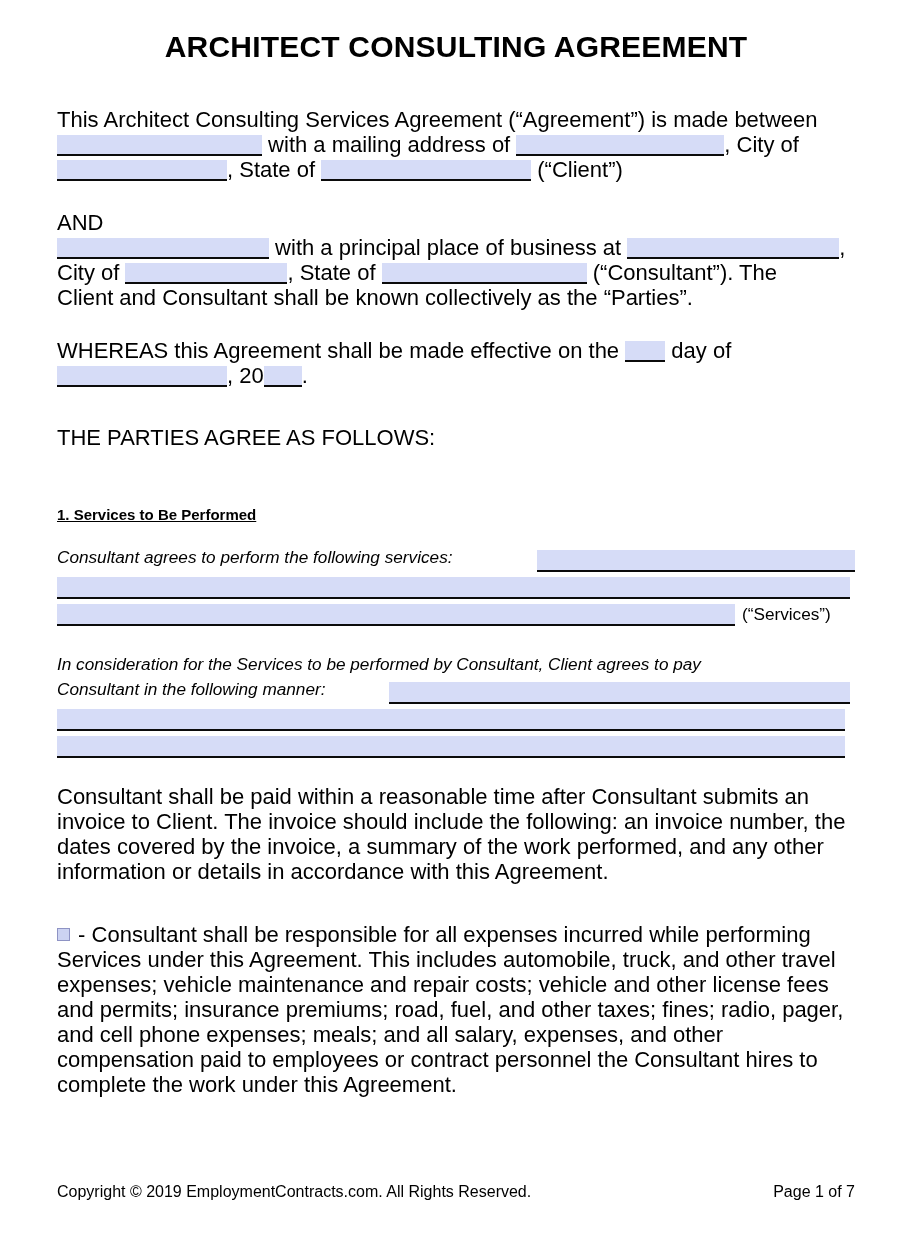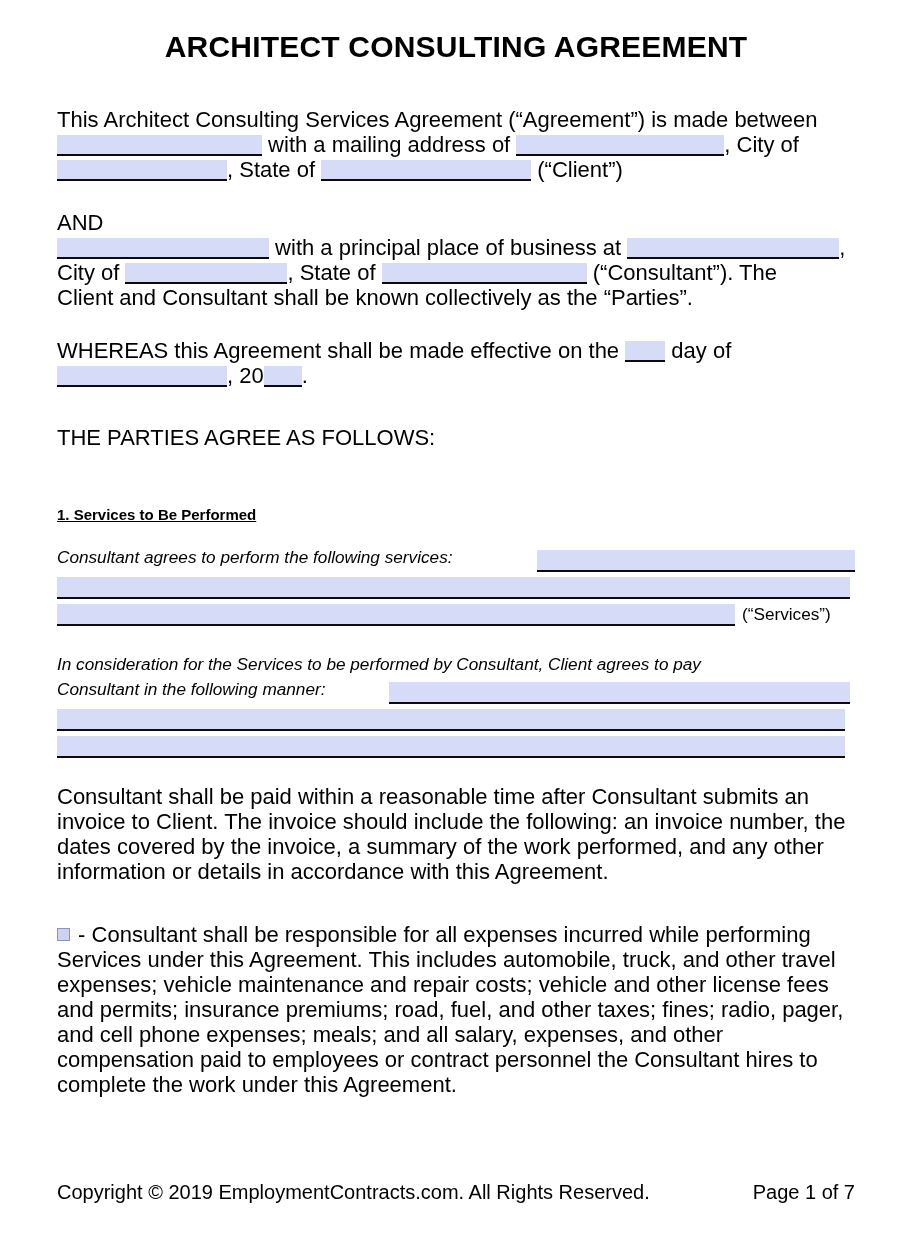"Copyright © 2019" .footer { font-size: 20px -> 16px }
